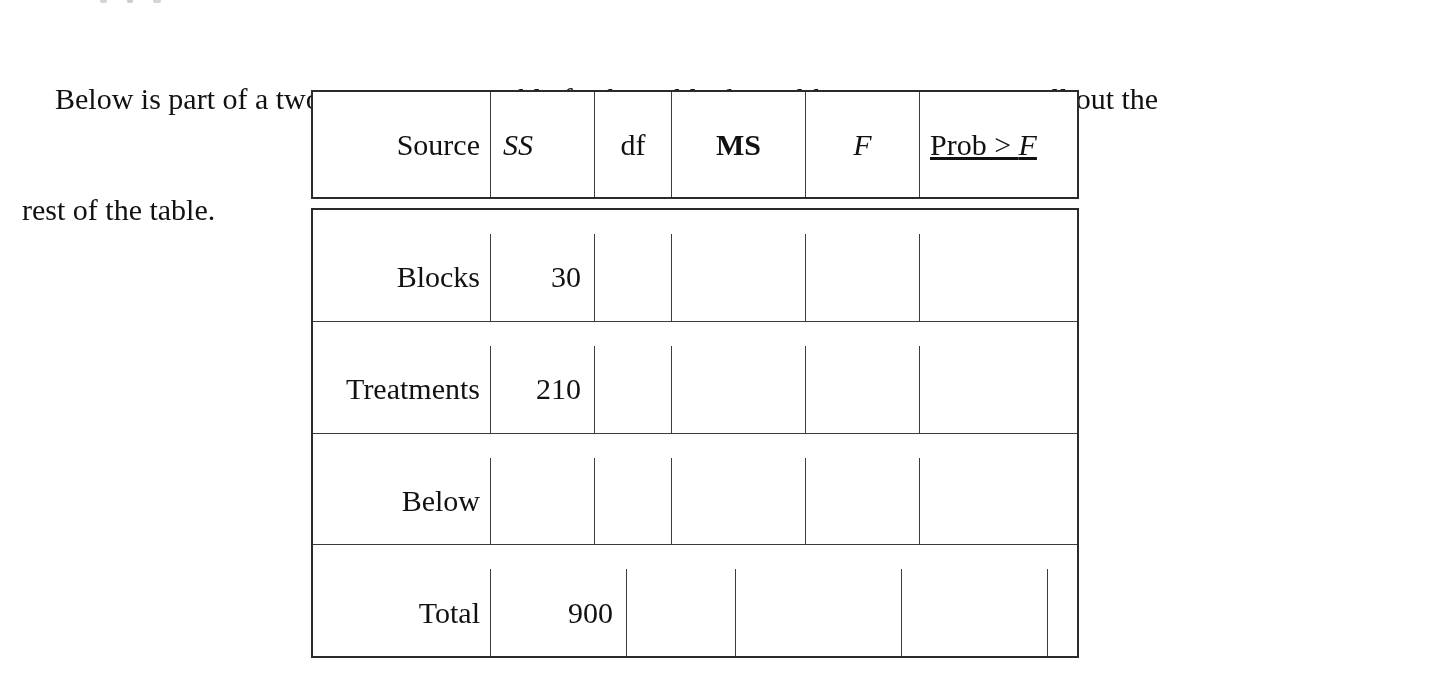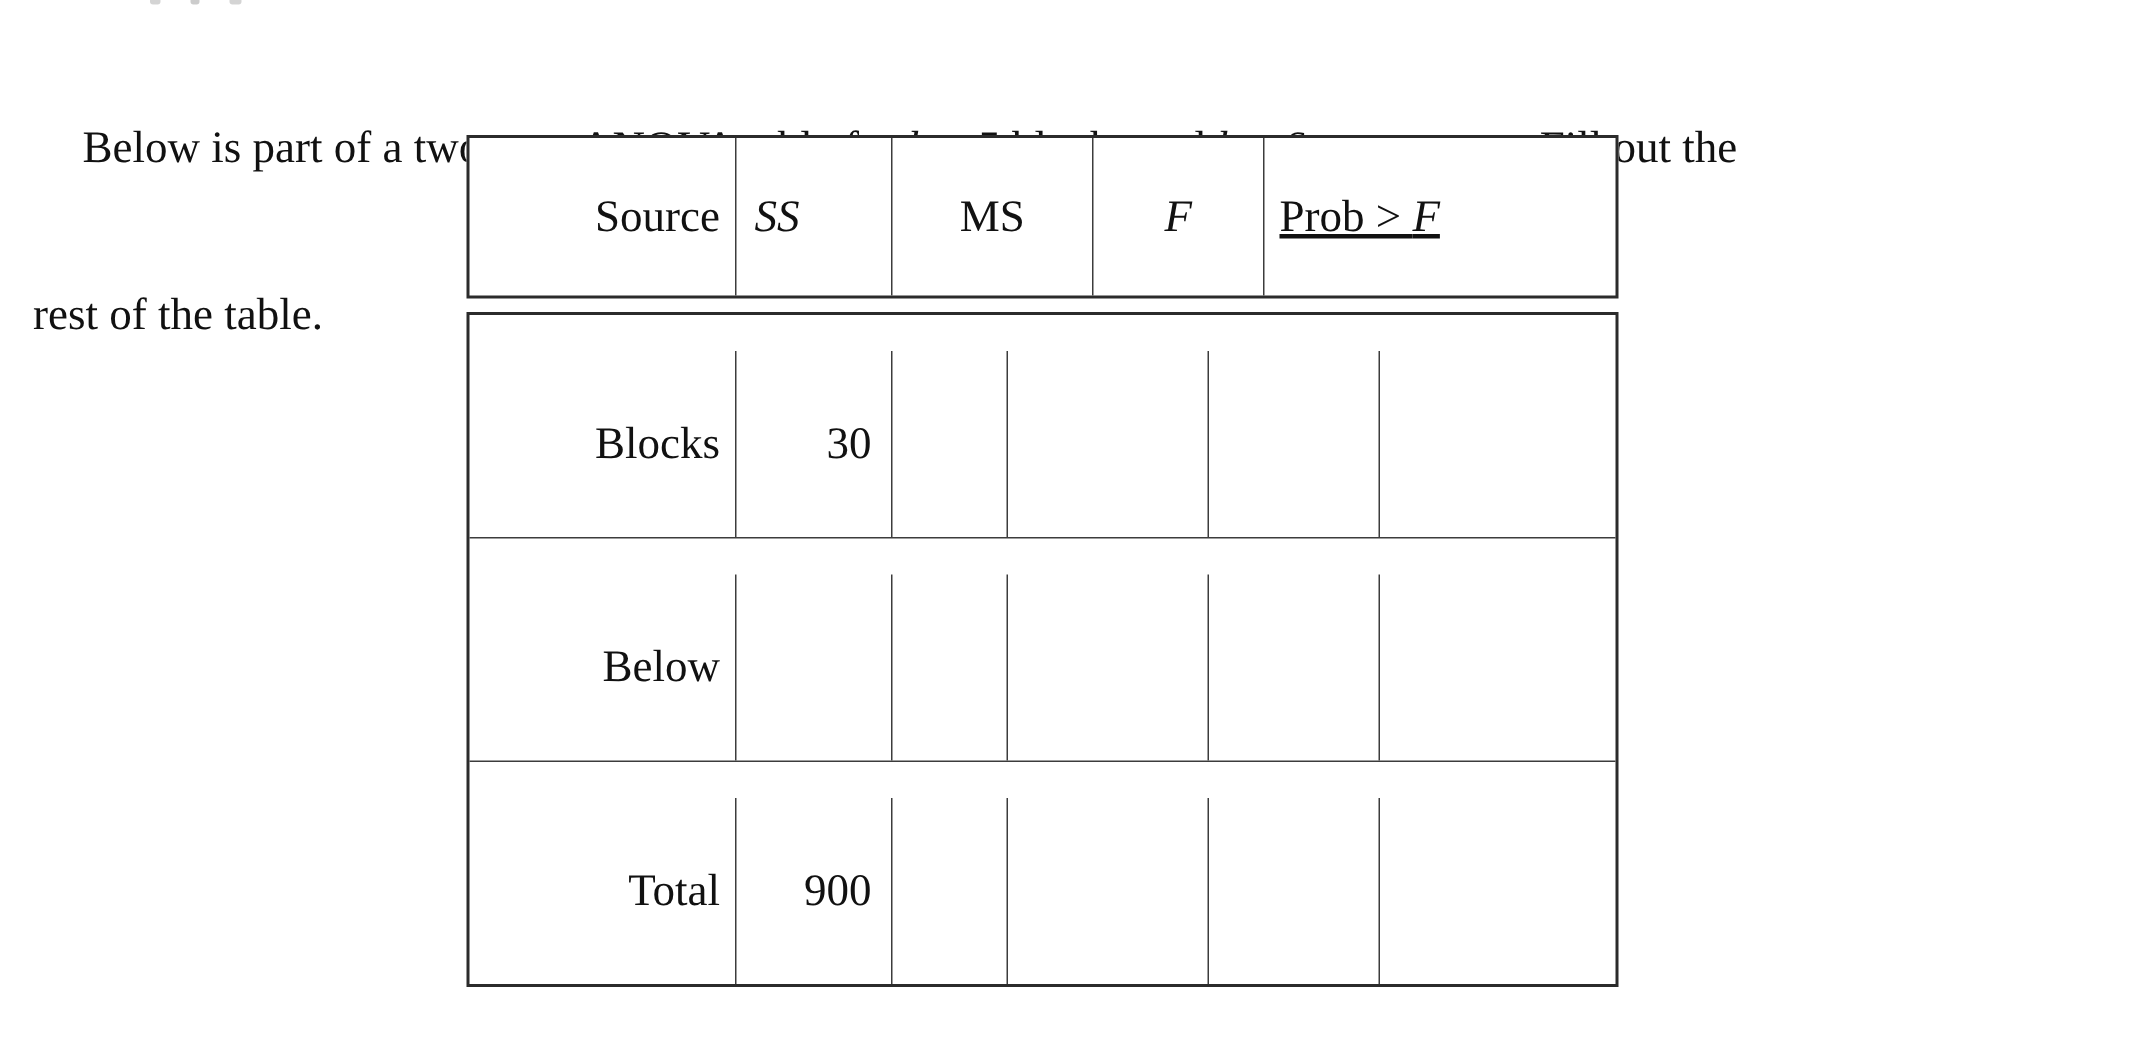"df" div.cell { html: none -> <div>df</div> }
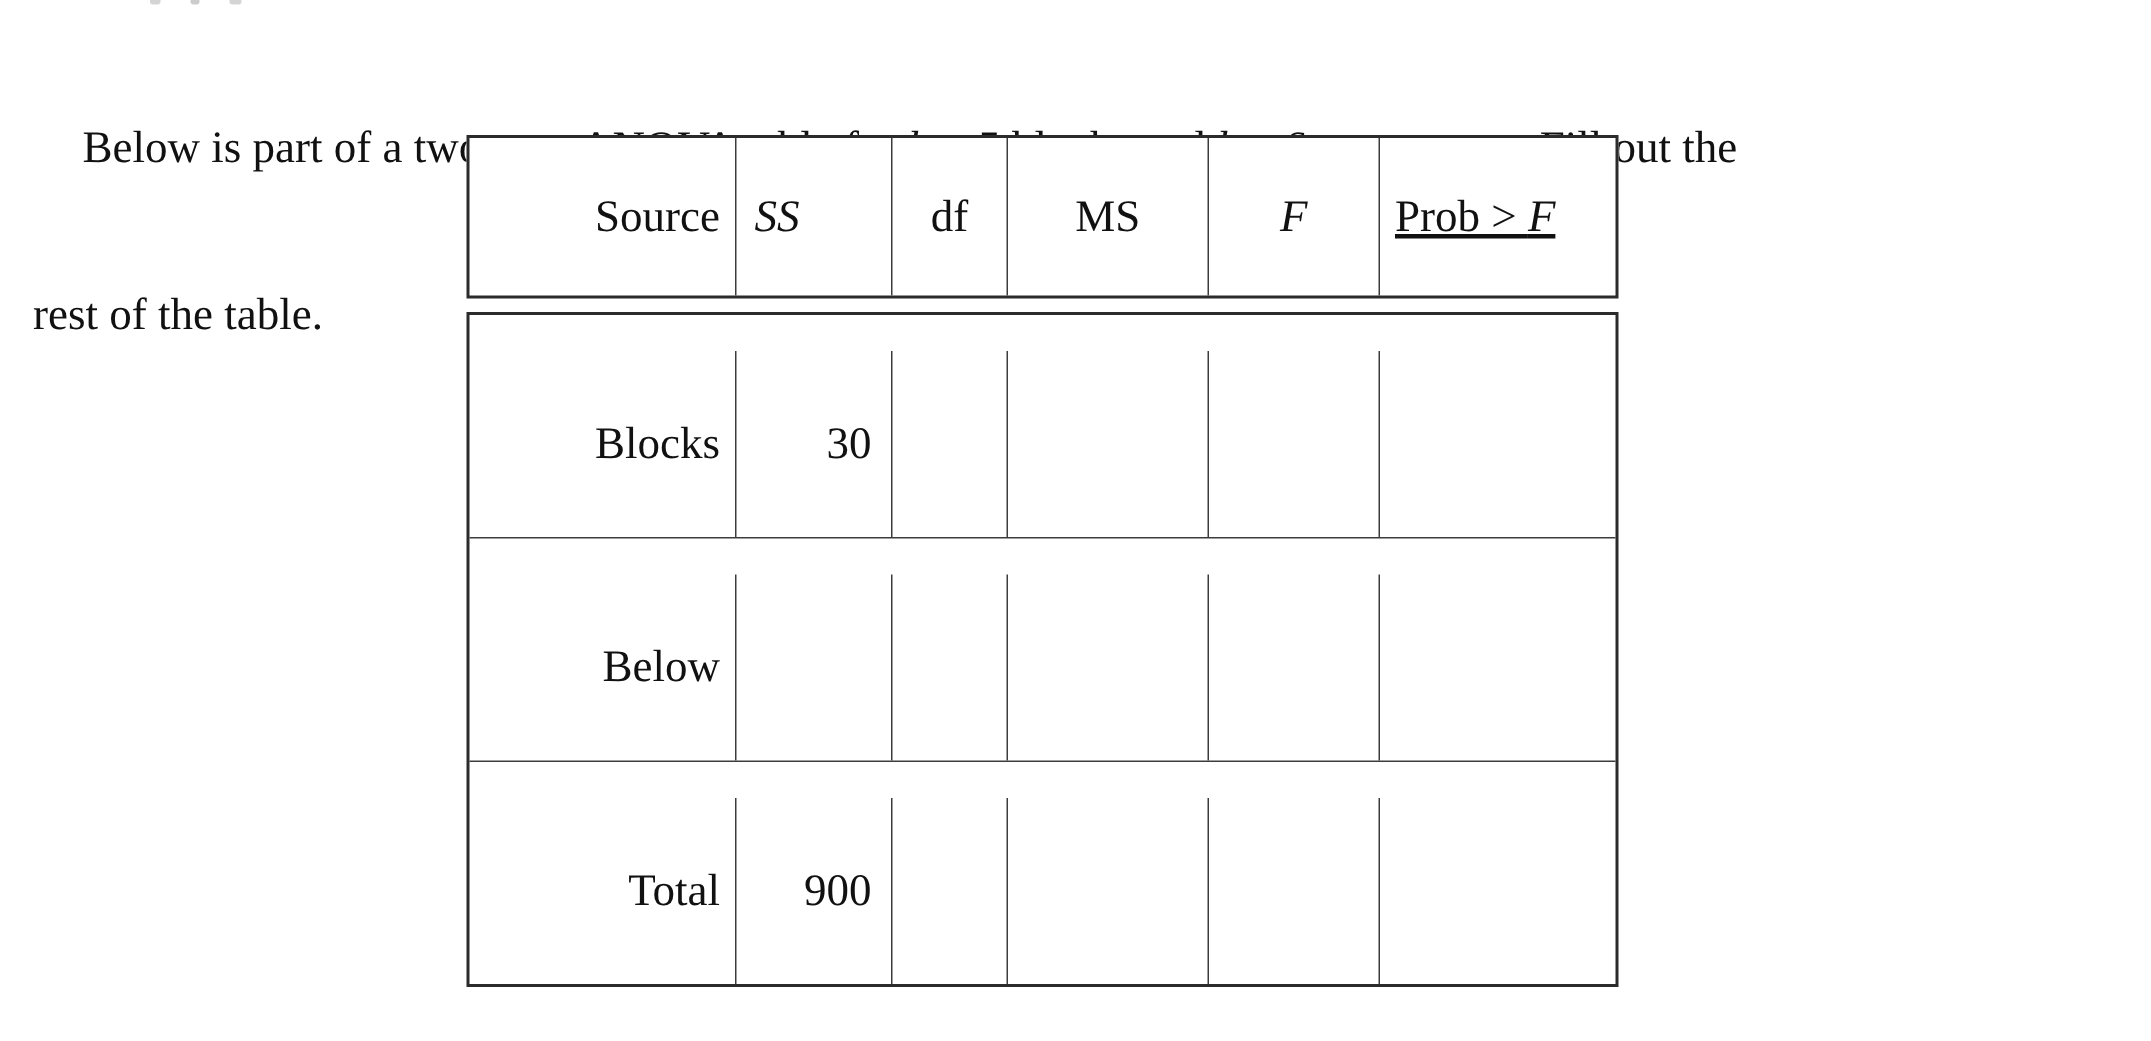"MS" .c-ms { font-weight: none -> bold }
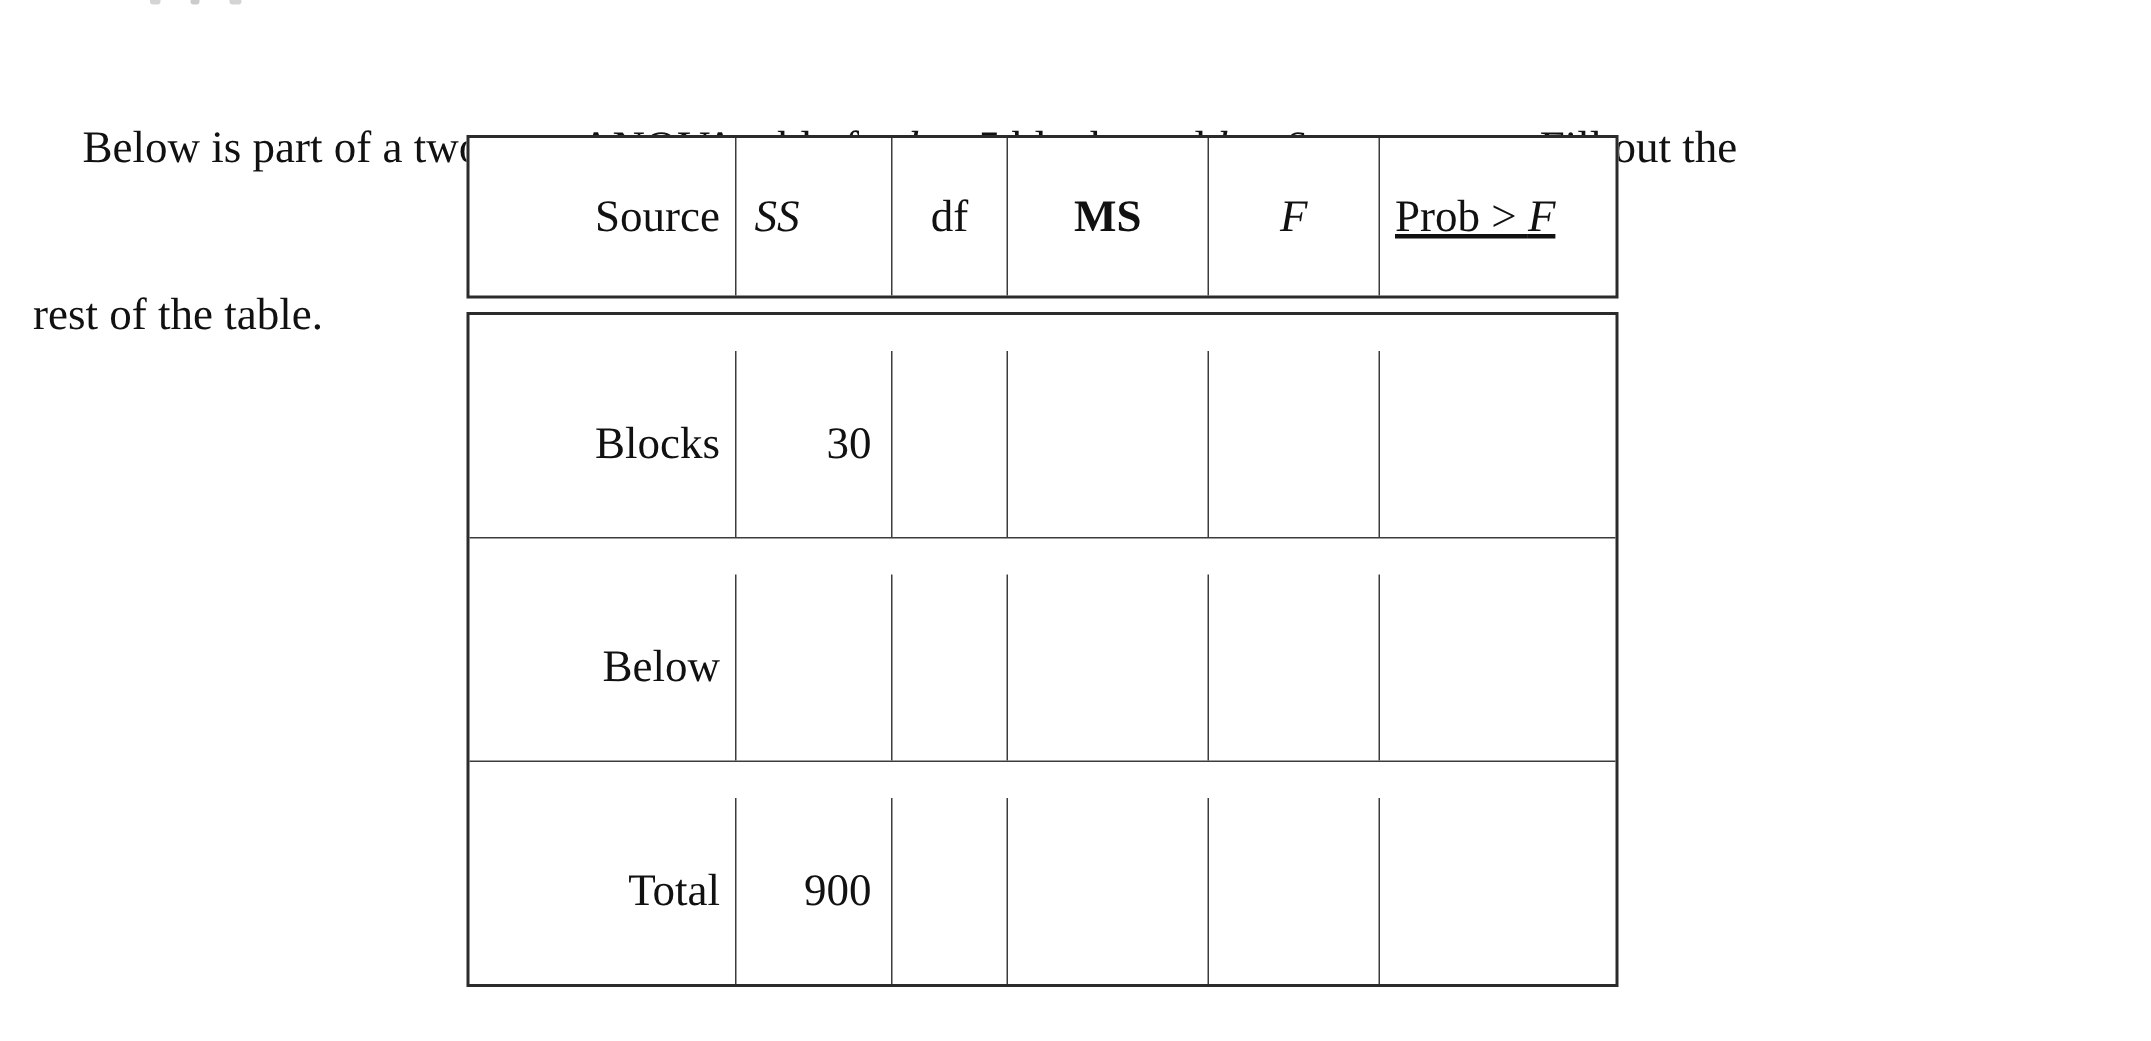"Treatments" div.row { html: none -> <div> <div>Treatments</div> <div>210</div> <div></div> <div></div> <div></div> <div></div> </div> }
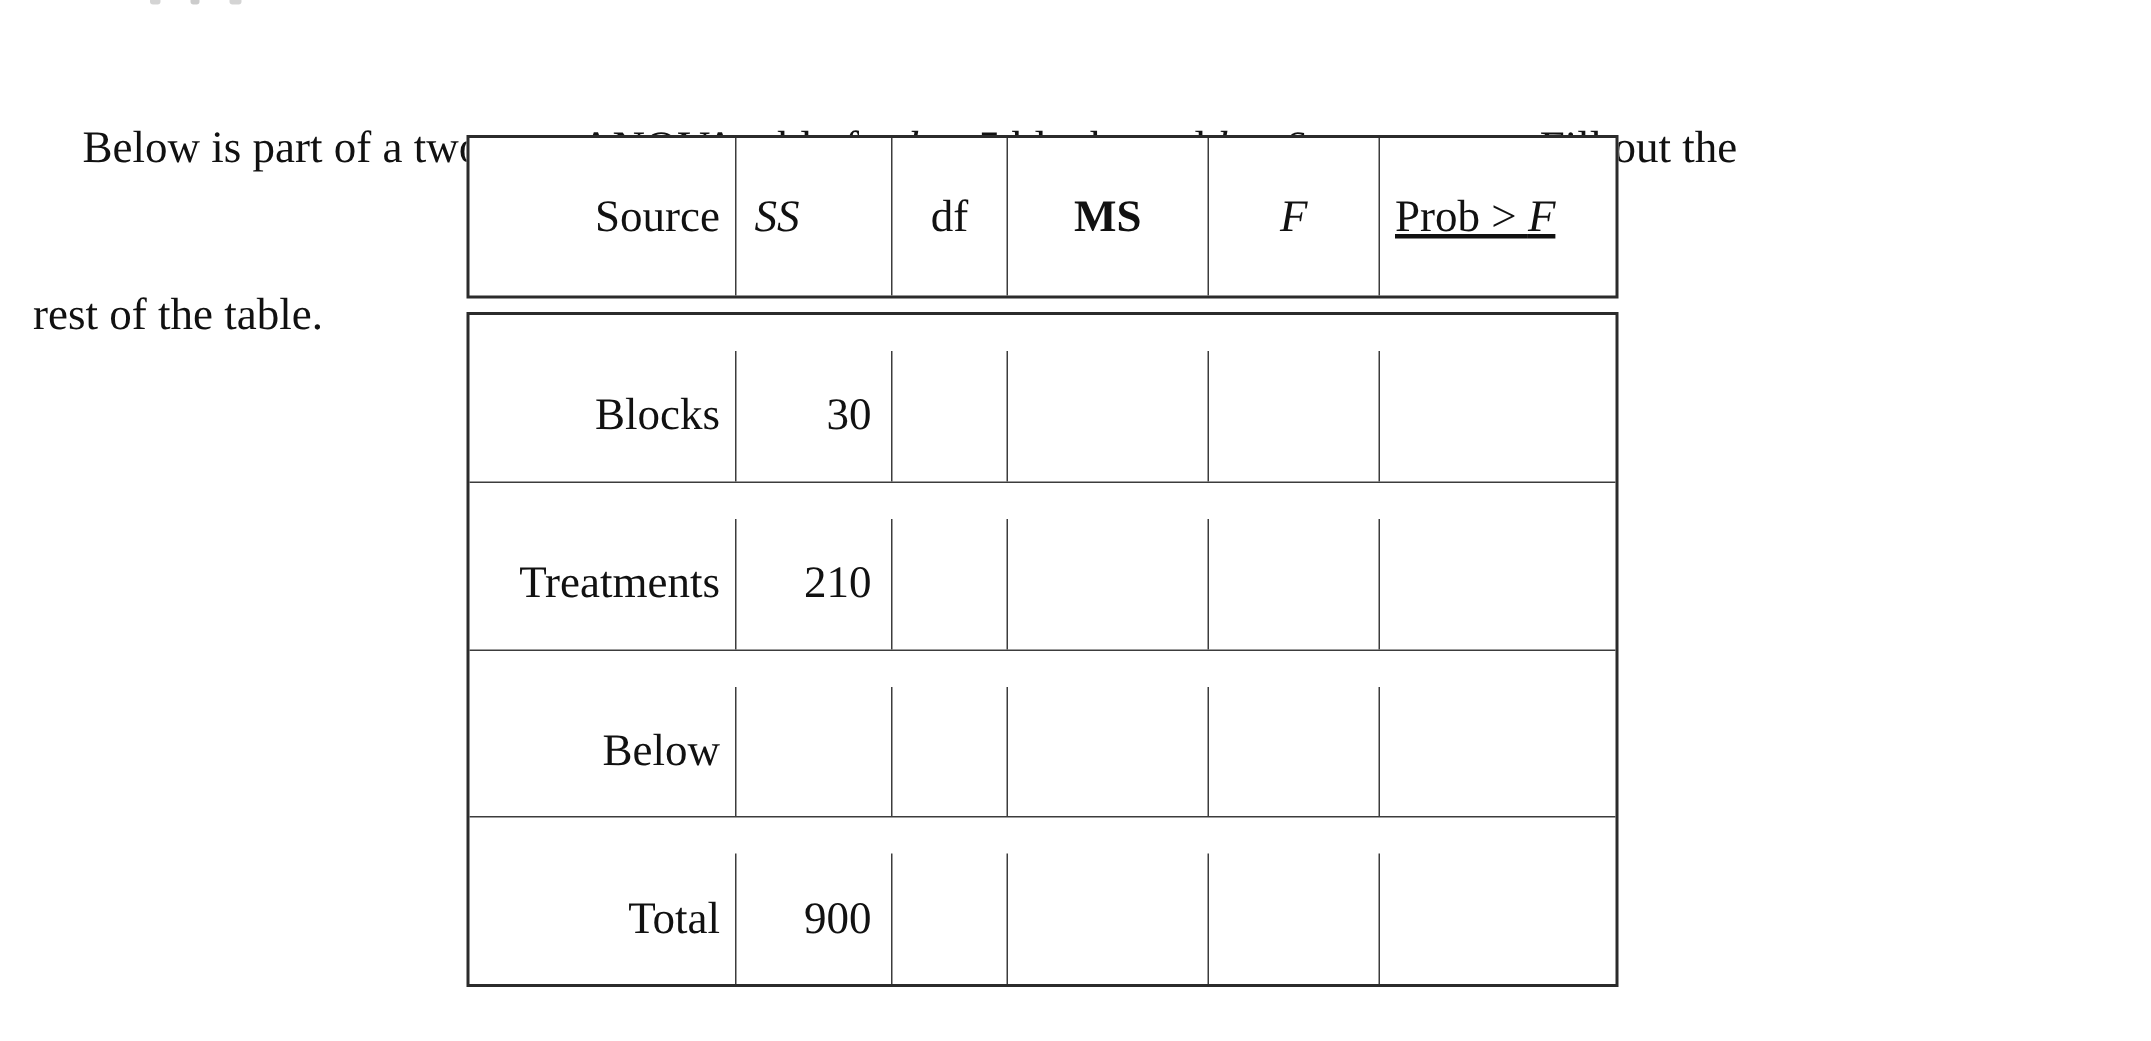"Total" .tbl-body .row:last-child { gap: none -> 32px }
